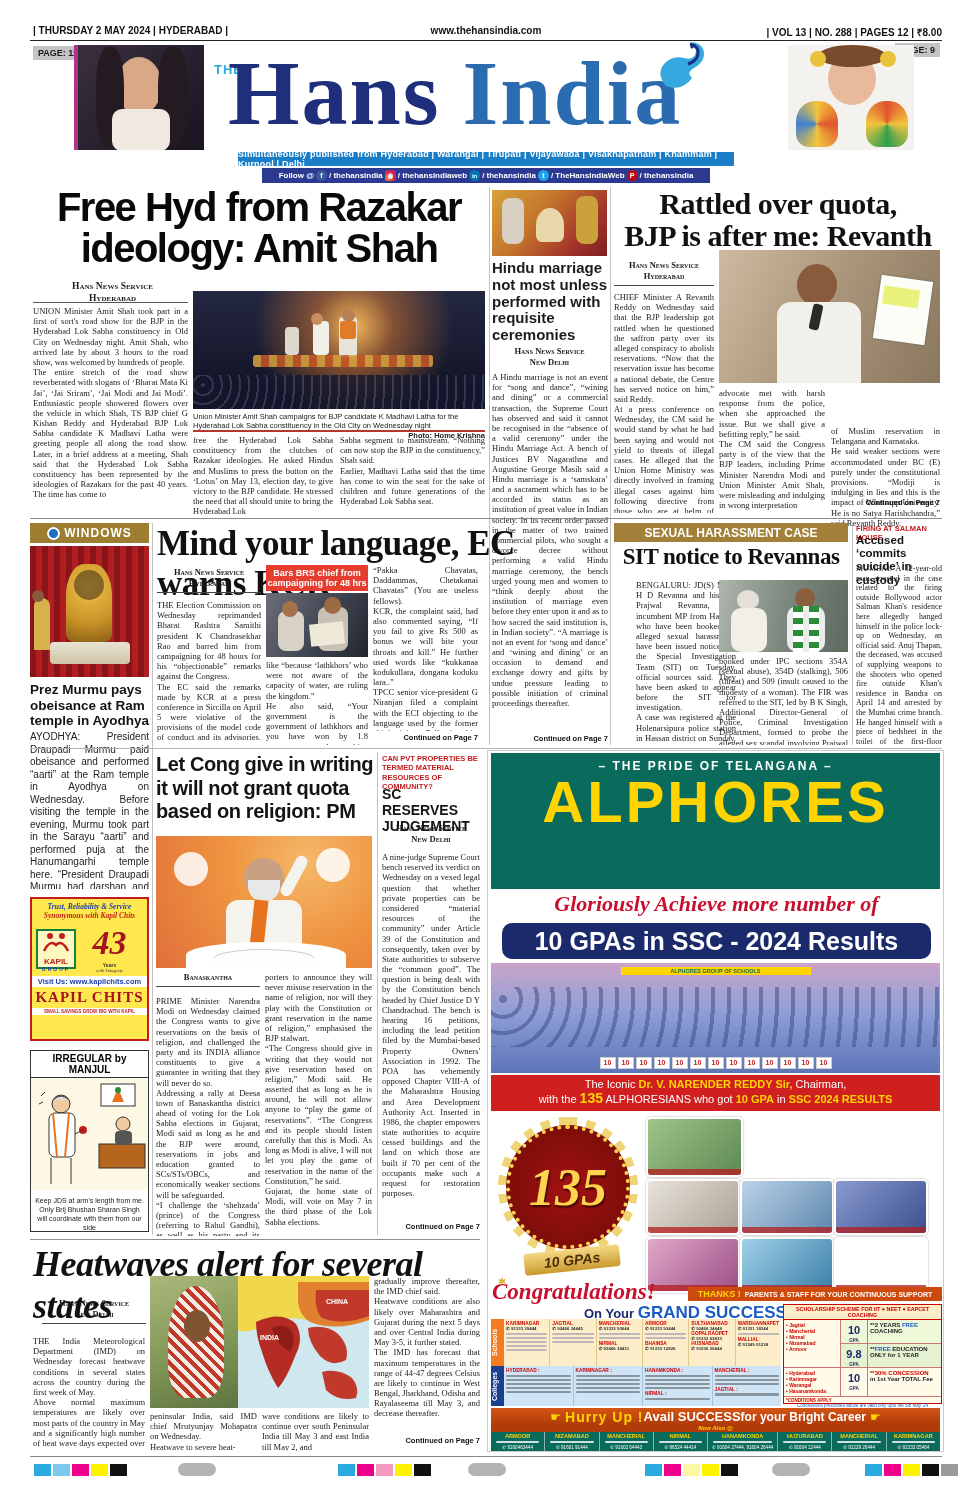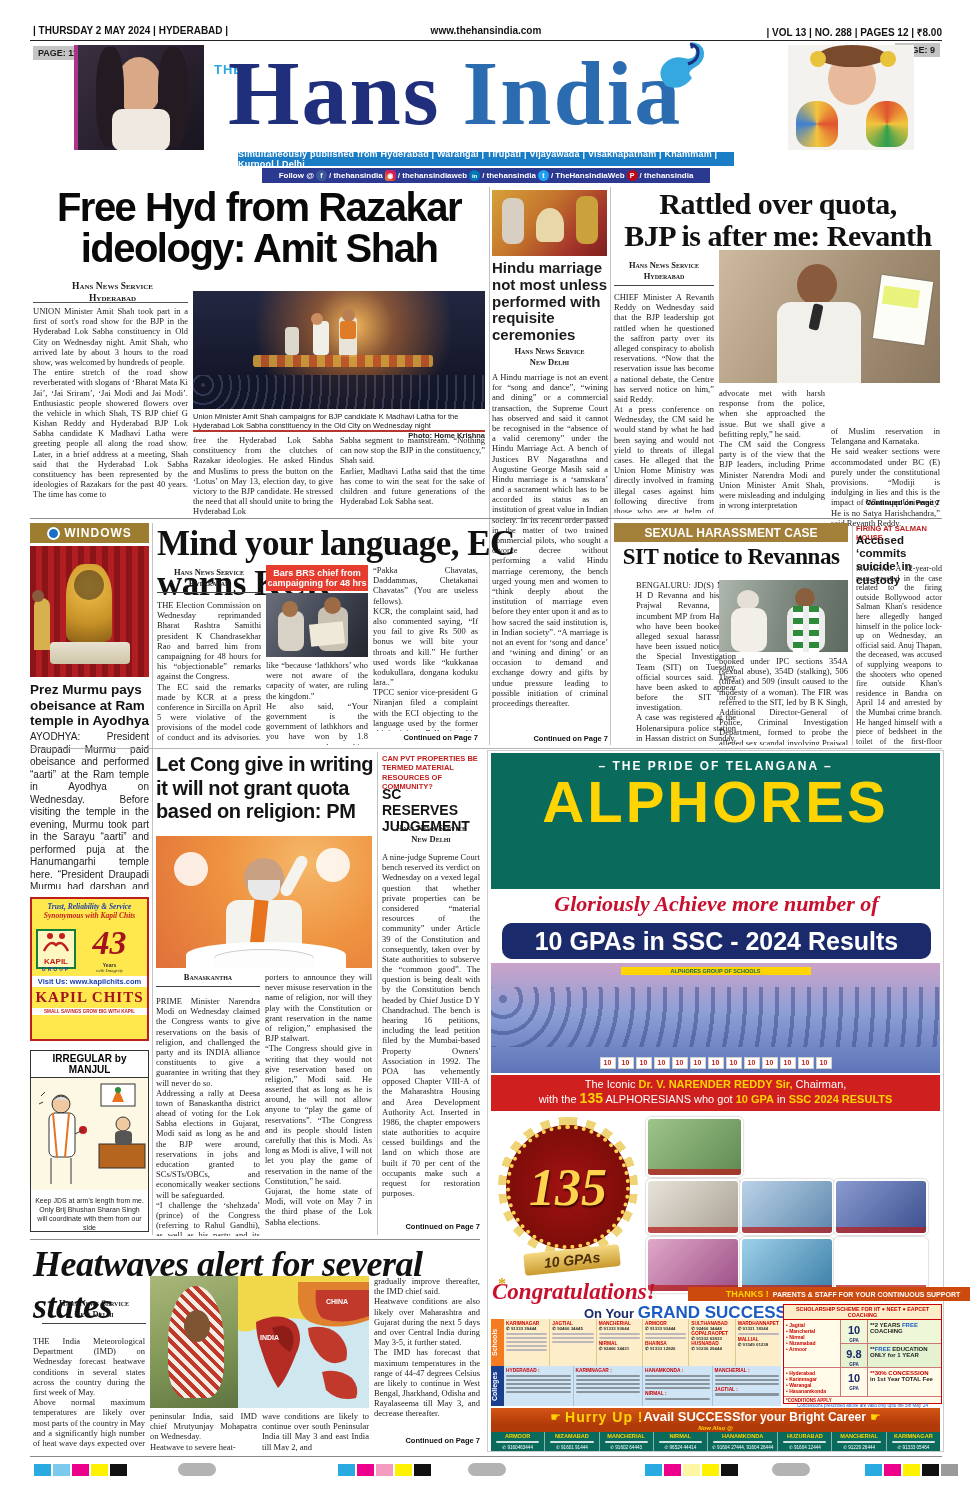"THANKS !" div.abs { padding-left: 28px -> none }
